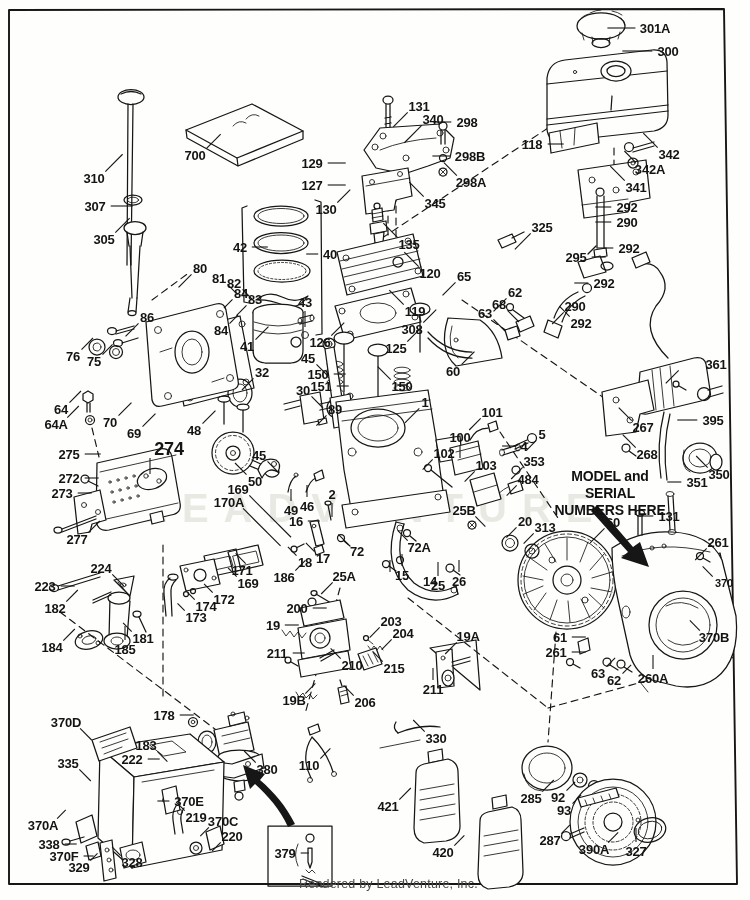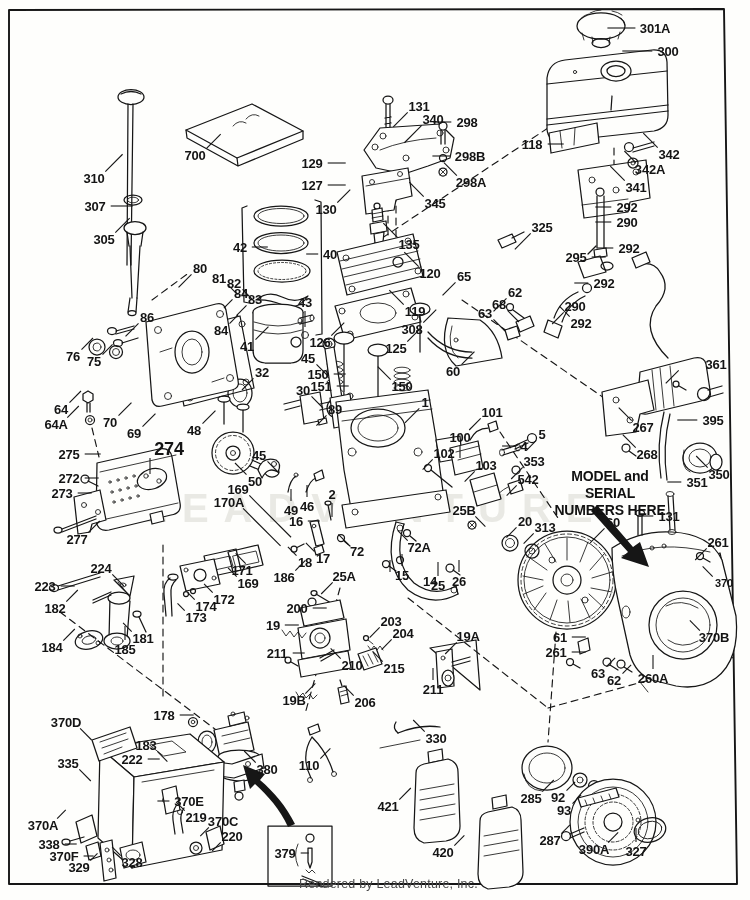"542" div.part-label { text: 542 -> 484 }
